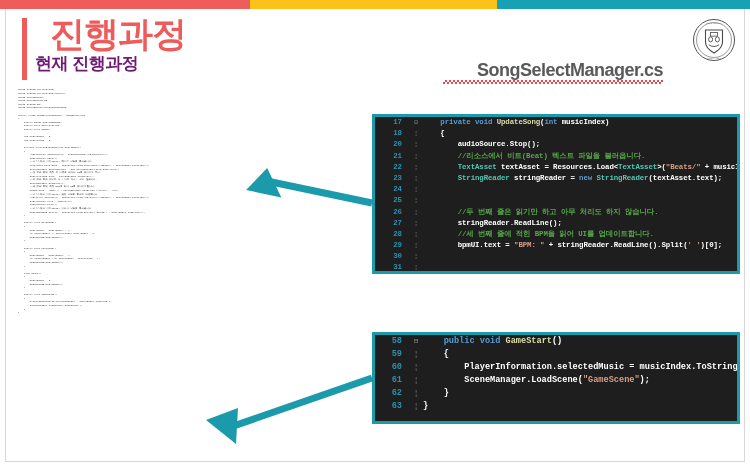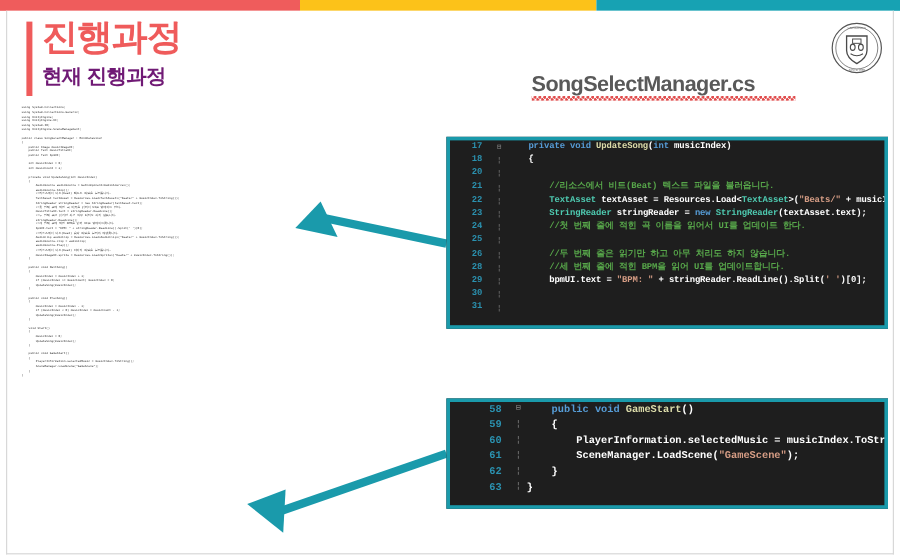"진행과정" #title-main { font-size: 30px -> 35px; left: 13px -> 28px }
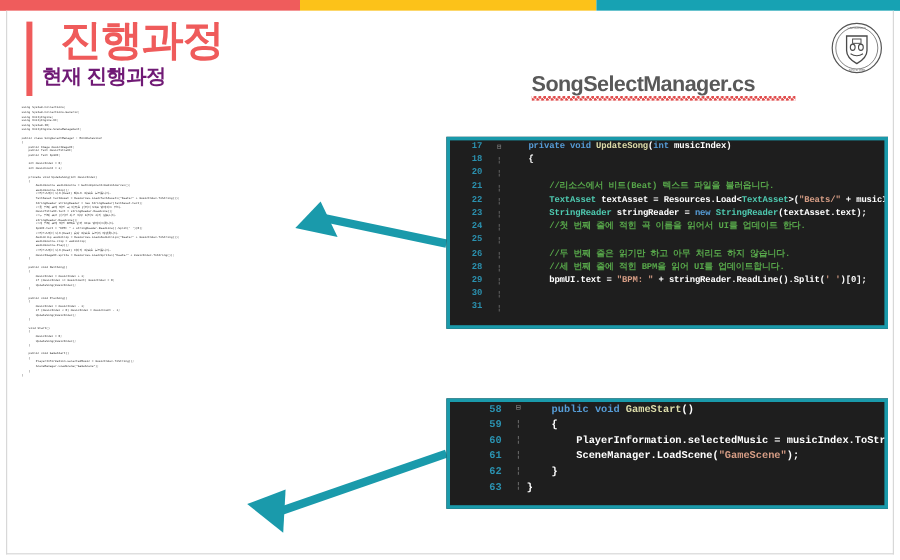"SongSelectManager.cs" #slide-heading { text-align: left -> right }
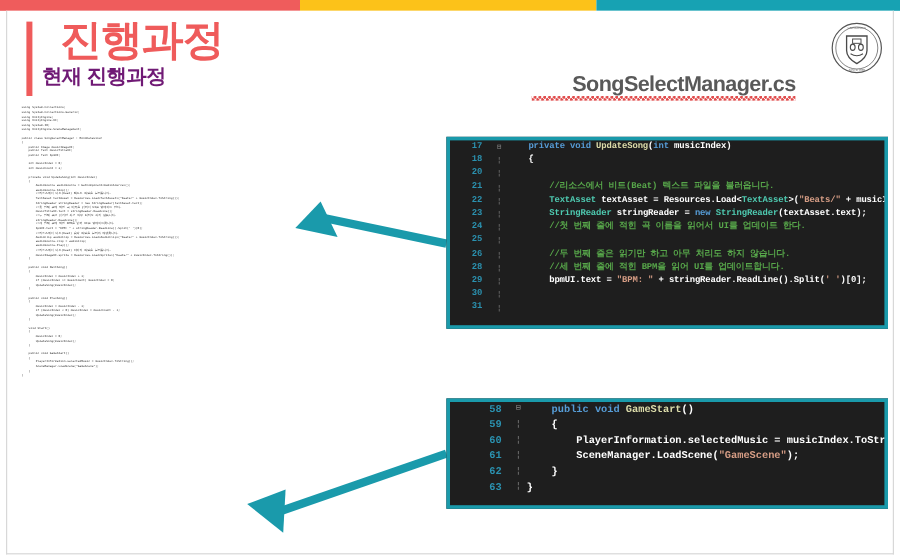"audioSource.Stop();" span.srcline { html: none -> <span><span> audioSource.Stop();</span></span> }
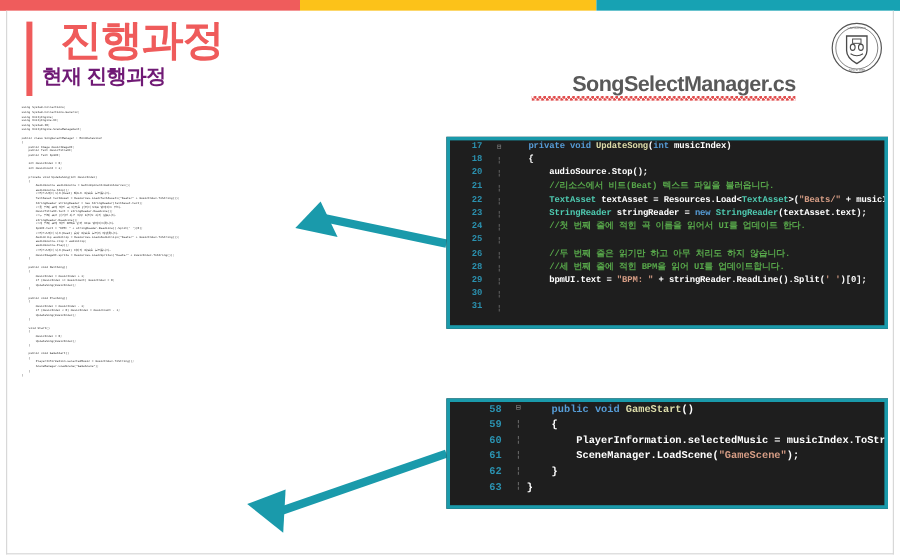"//첫 번째 줄에 적힌 곡" span.srcline { html: <span><span> //첫 번째 줄에 적힌 곡 이름을 읽어서 UI를 업데이트 한다.</span></span> -> none }
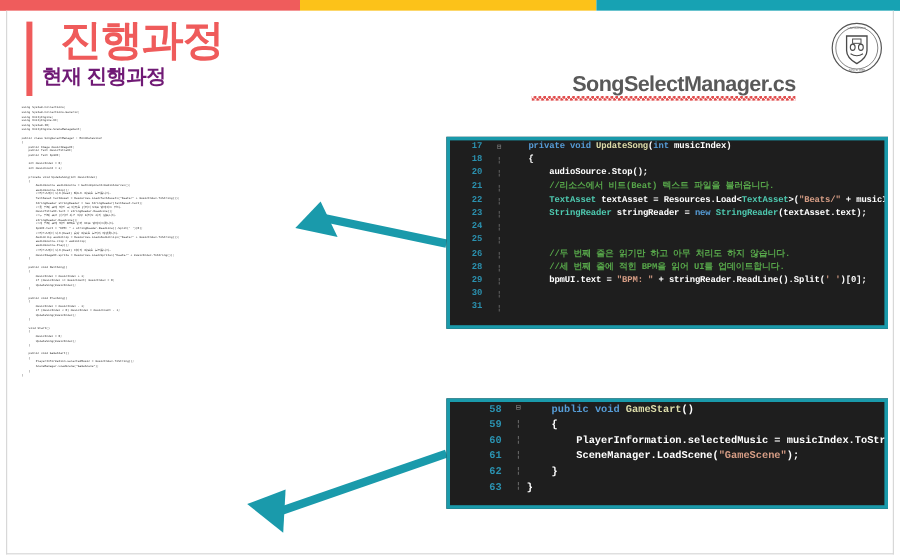"27" div.code-row { html: none -> <div> <span>27</span> <span>¦</span> <span><span> stringReader.ReadLine();</span></span> </div> }
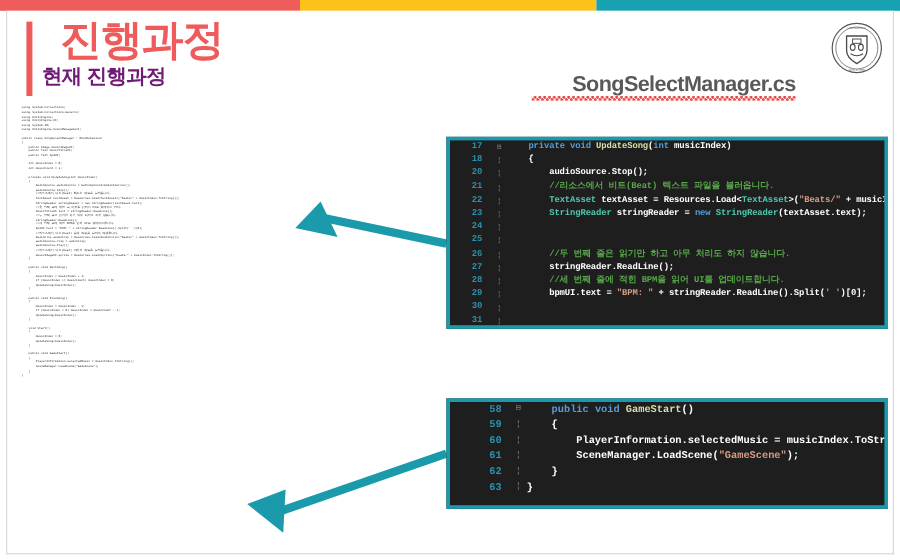"58" #code-panel-2 .code-row { margin-left: 16px -> none }
